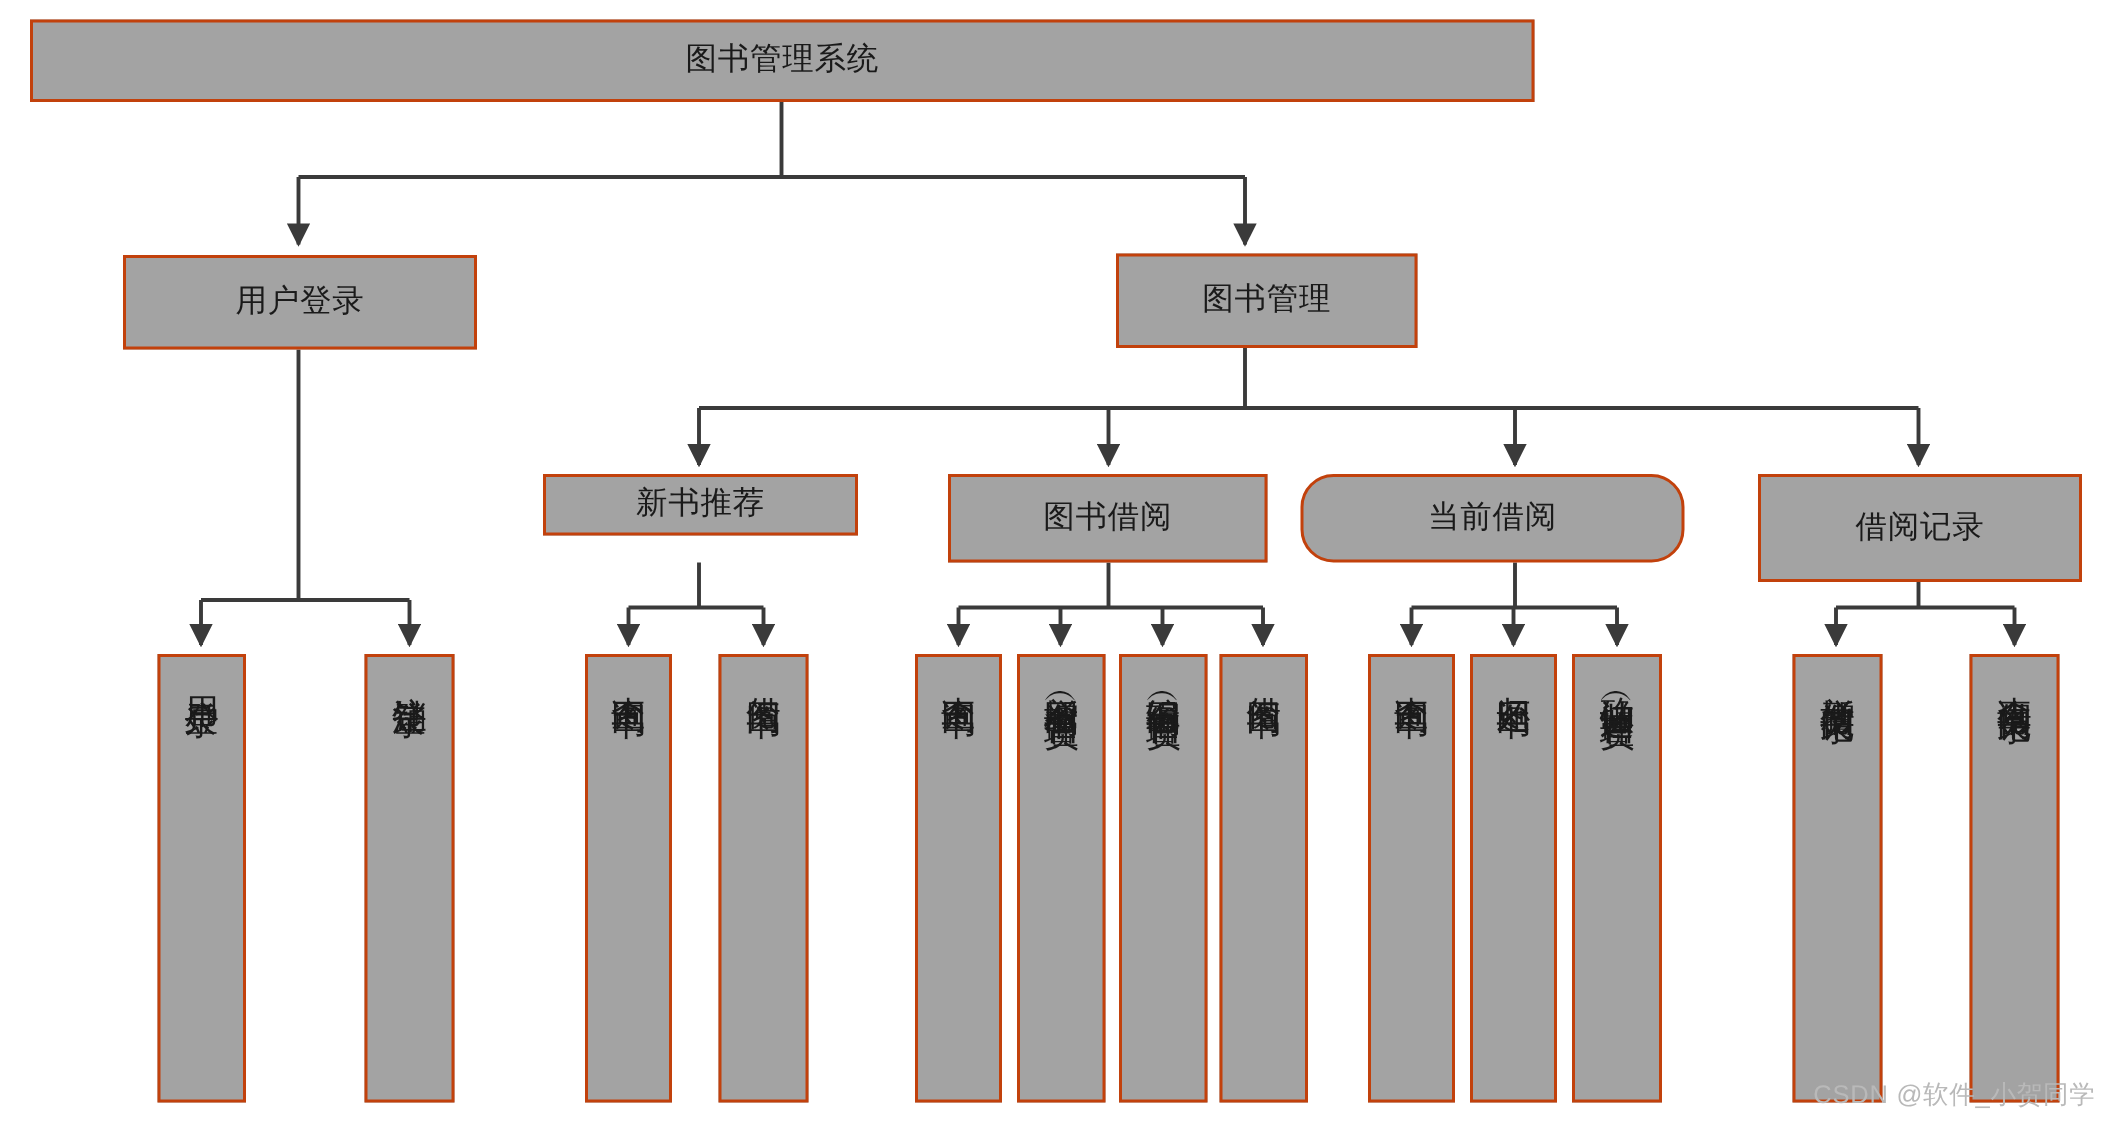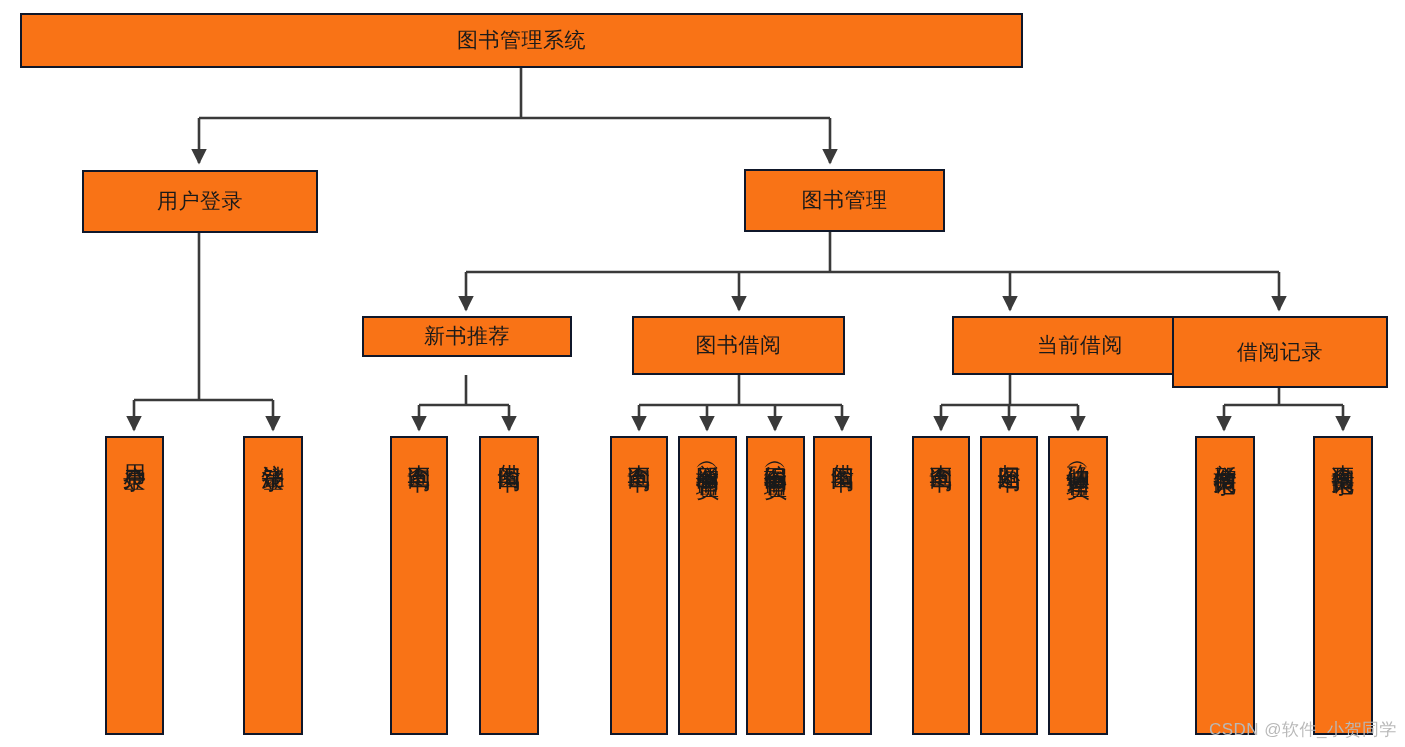"图书管理系统" .node { background: #f97316 -> #a3a3a3; border: 2px solid #0f172a -> 2px solid #c2410c }
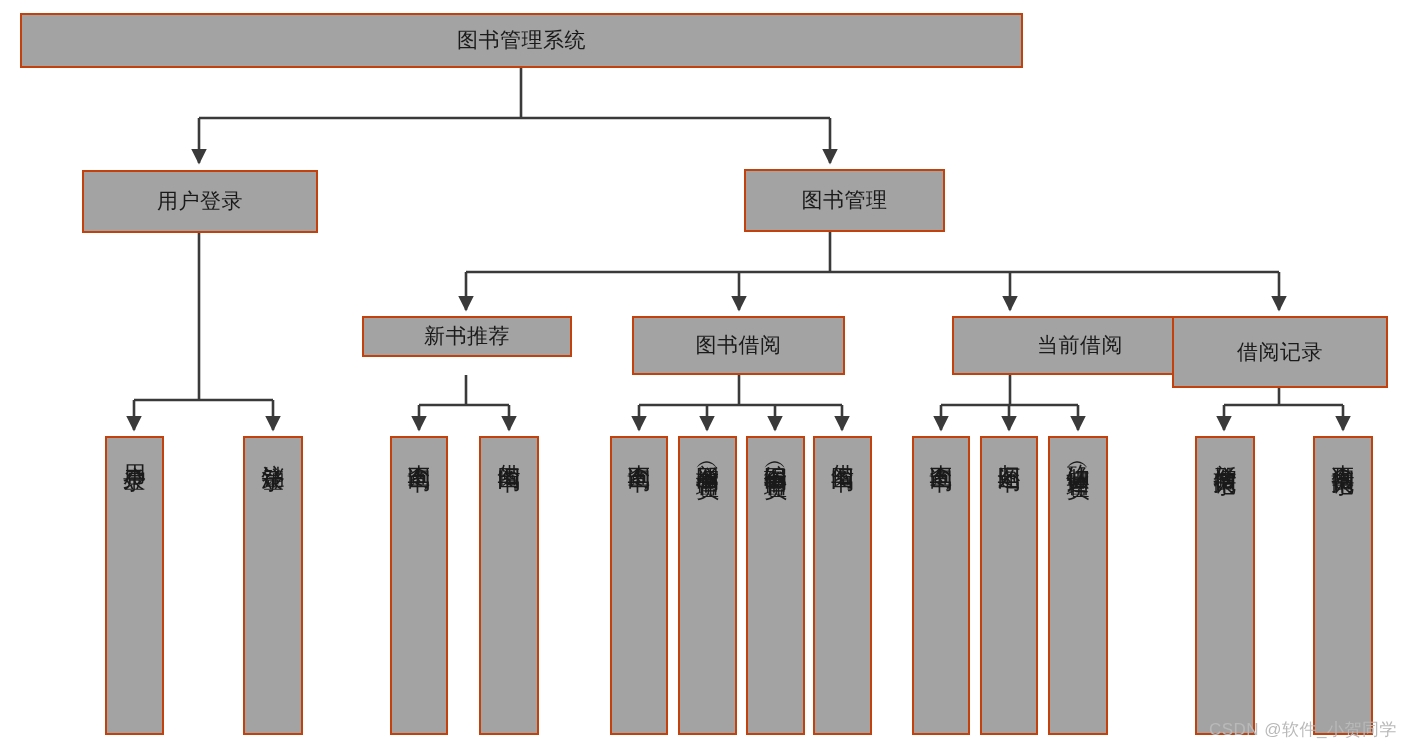"当前借阅" div.node { border-radius: none -> 22px; left: 952px -> 867px }
